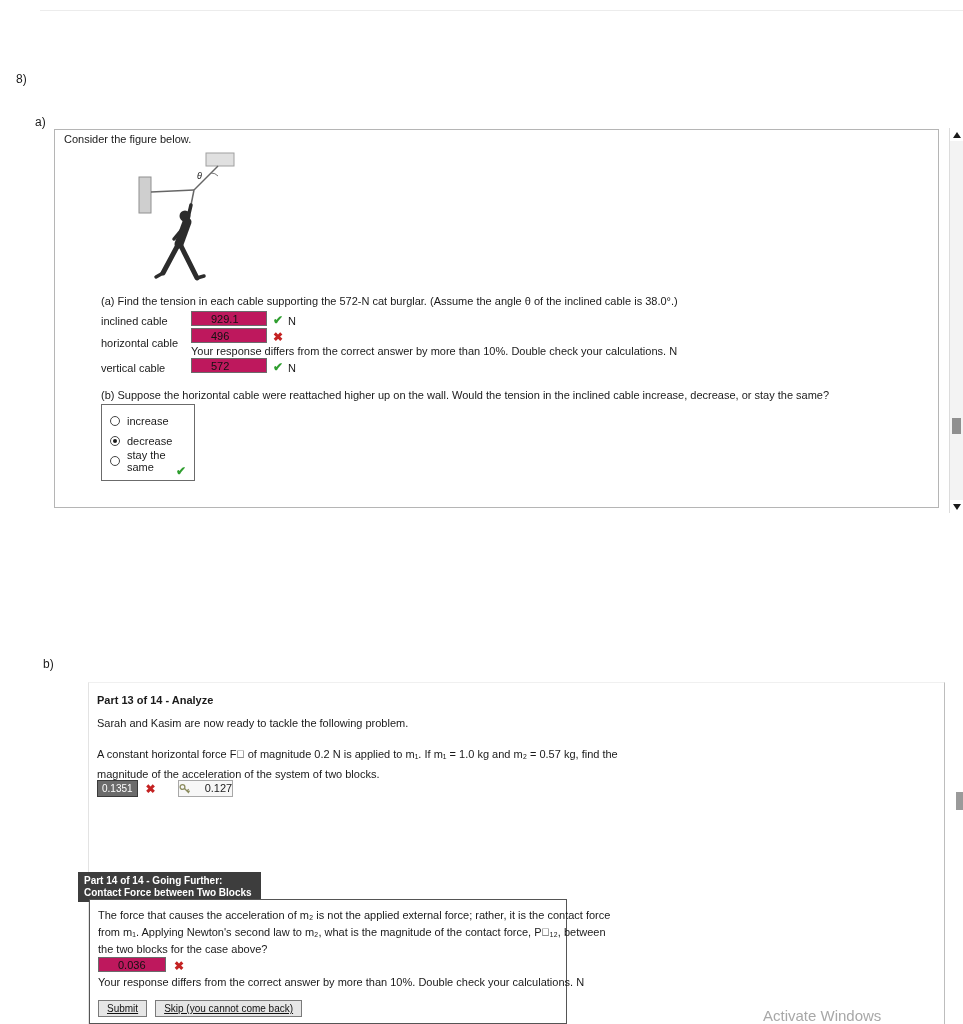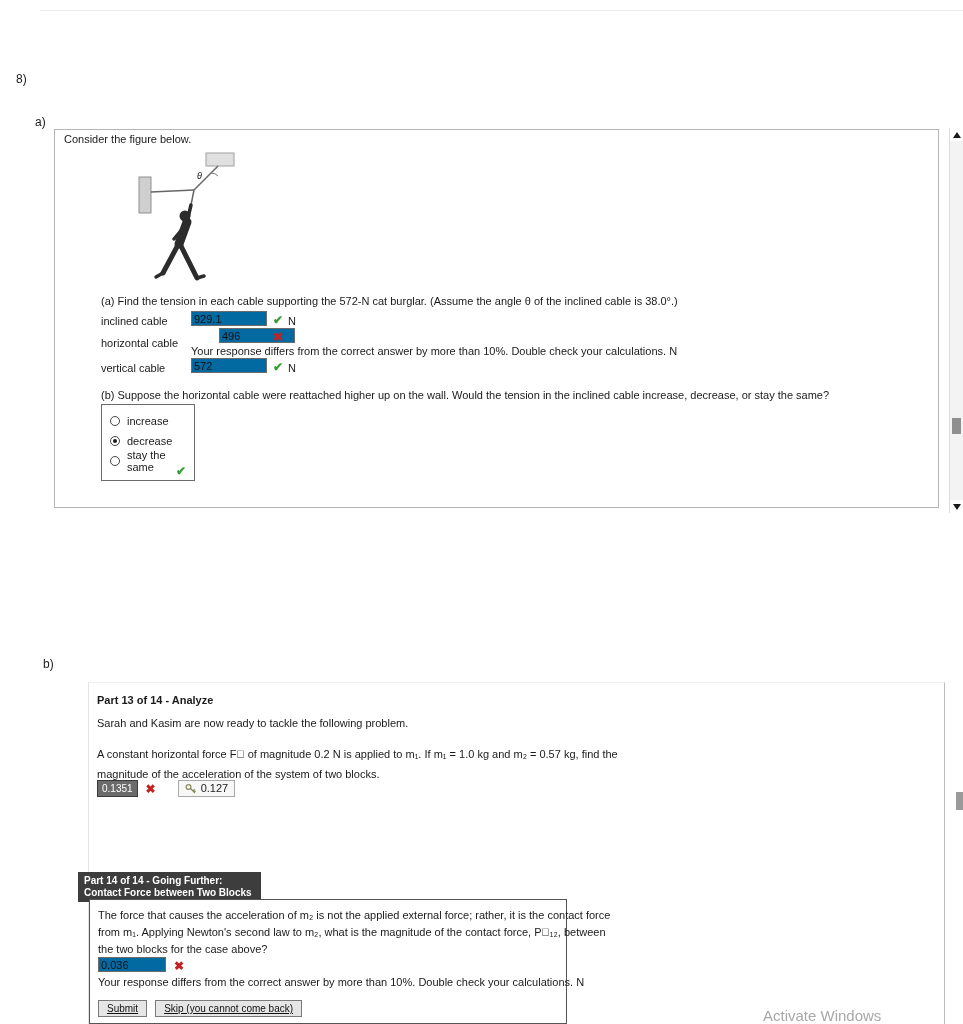"929.1" .ansinput { background: #0369a1 -> #be185d; padding: 0 2px -> 0 19px }
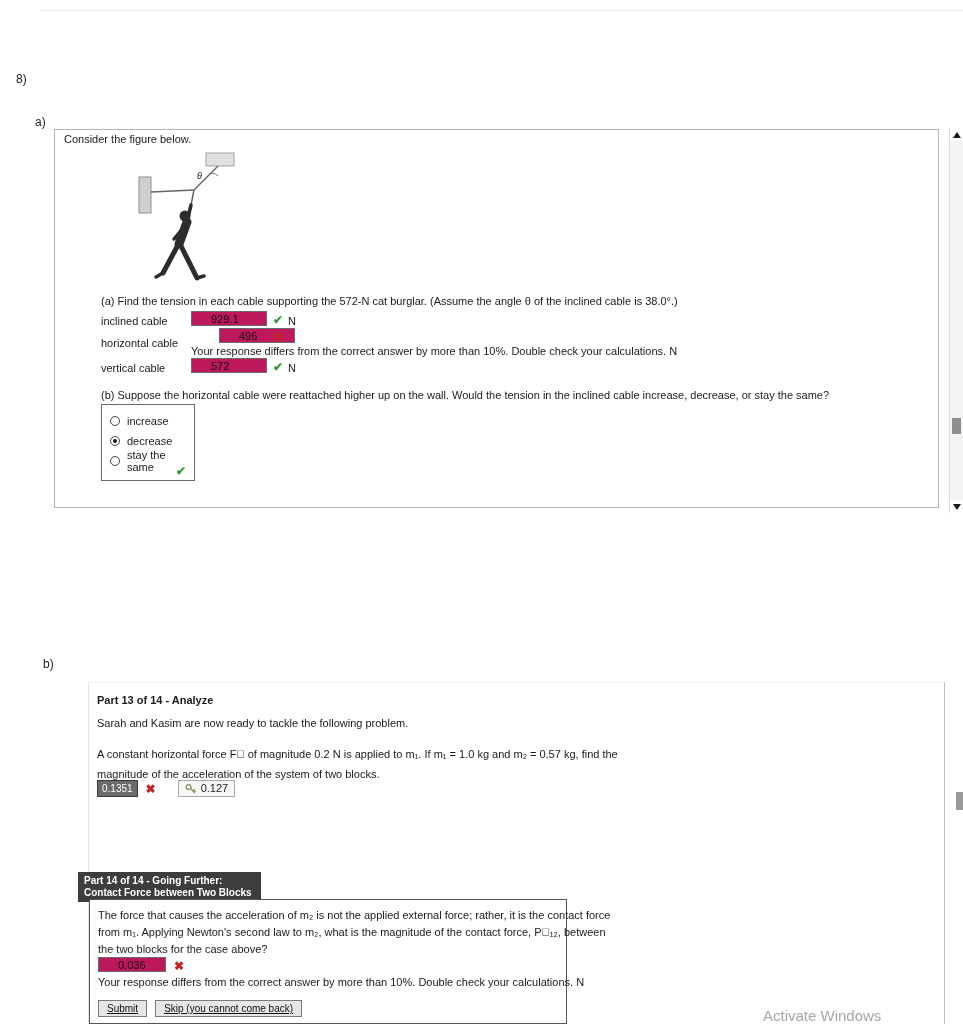"496" input.abs { margin-left: 28px -> none }
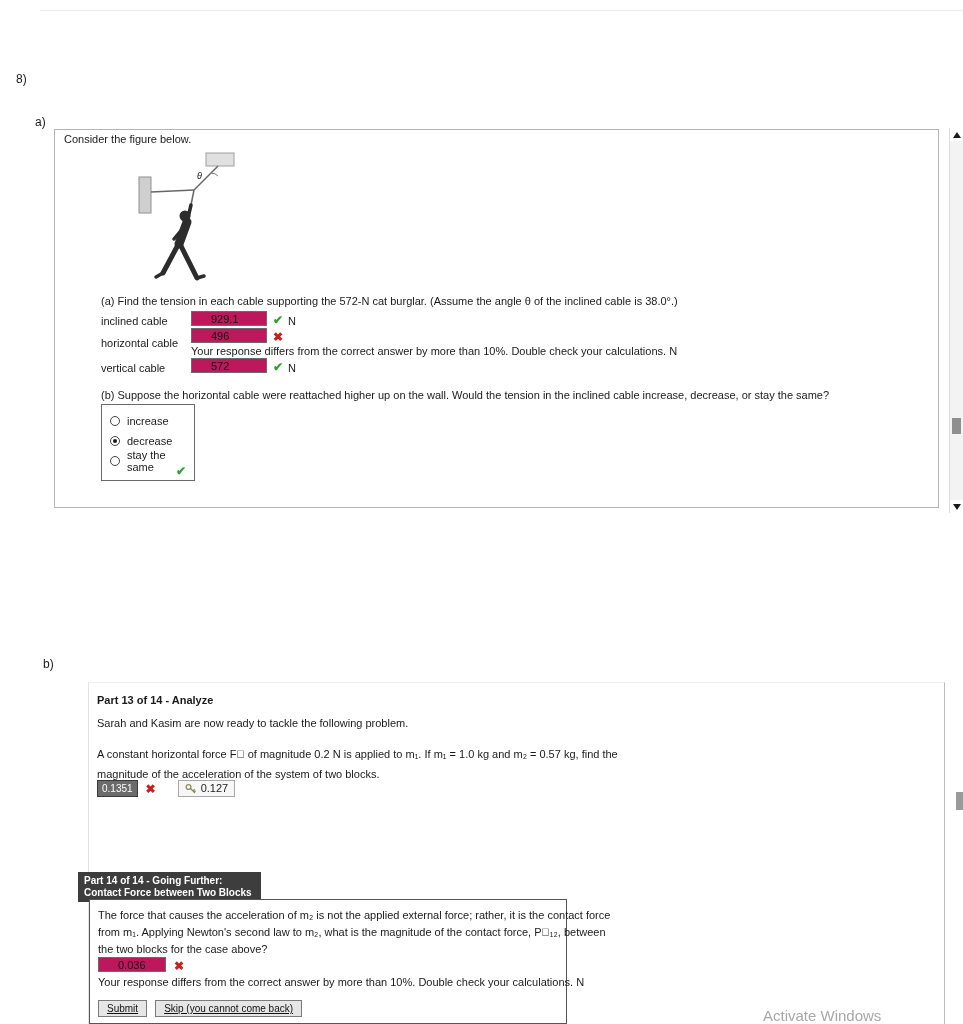"0.127" .keybox { gap: 4px -> 14px; padding: 1px 6px -> 1px 0 }
